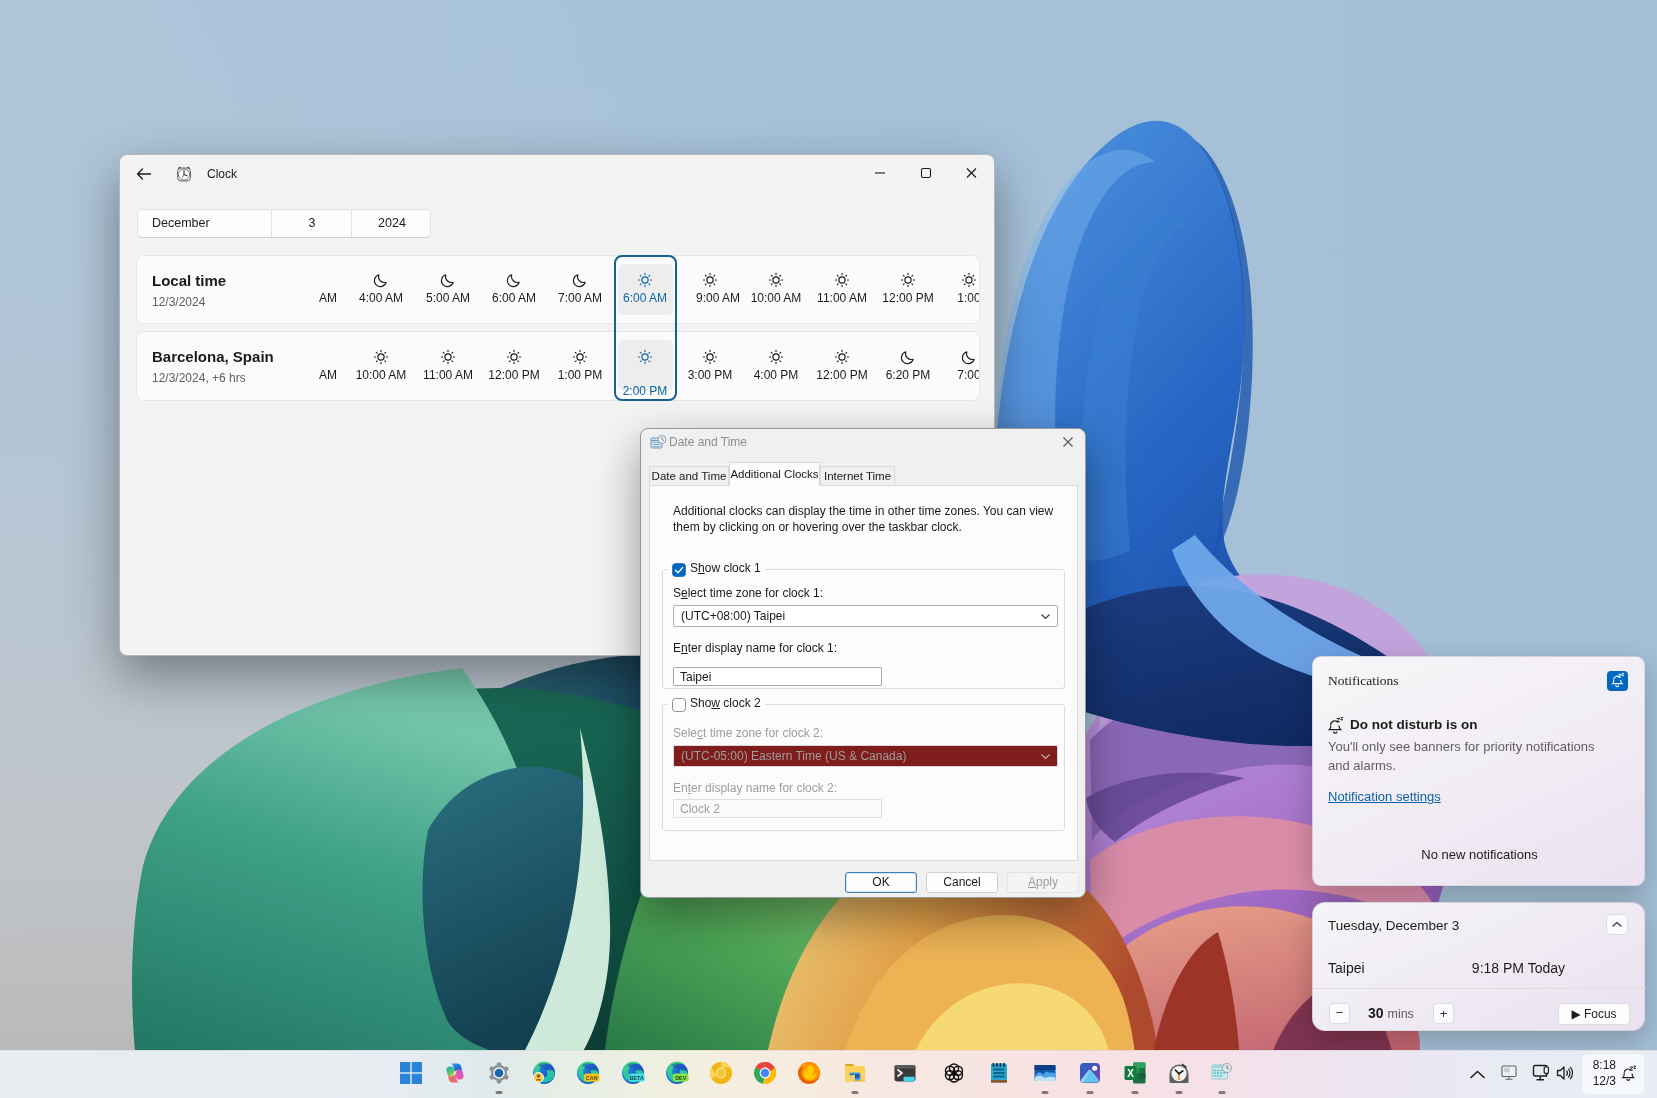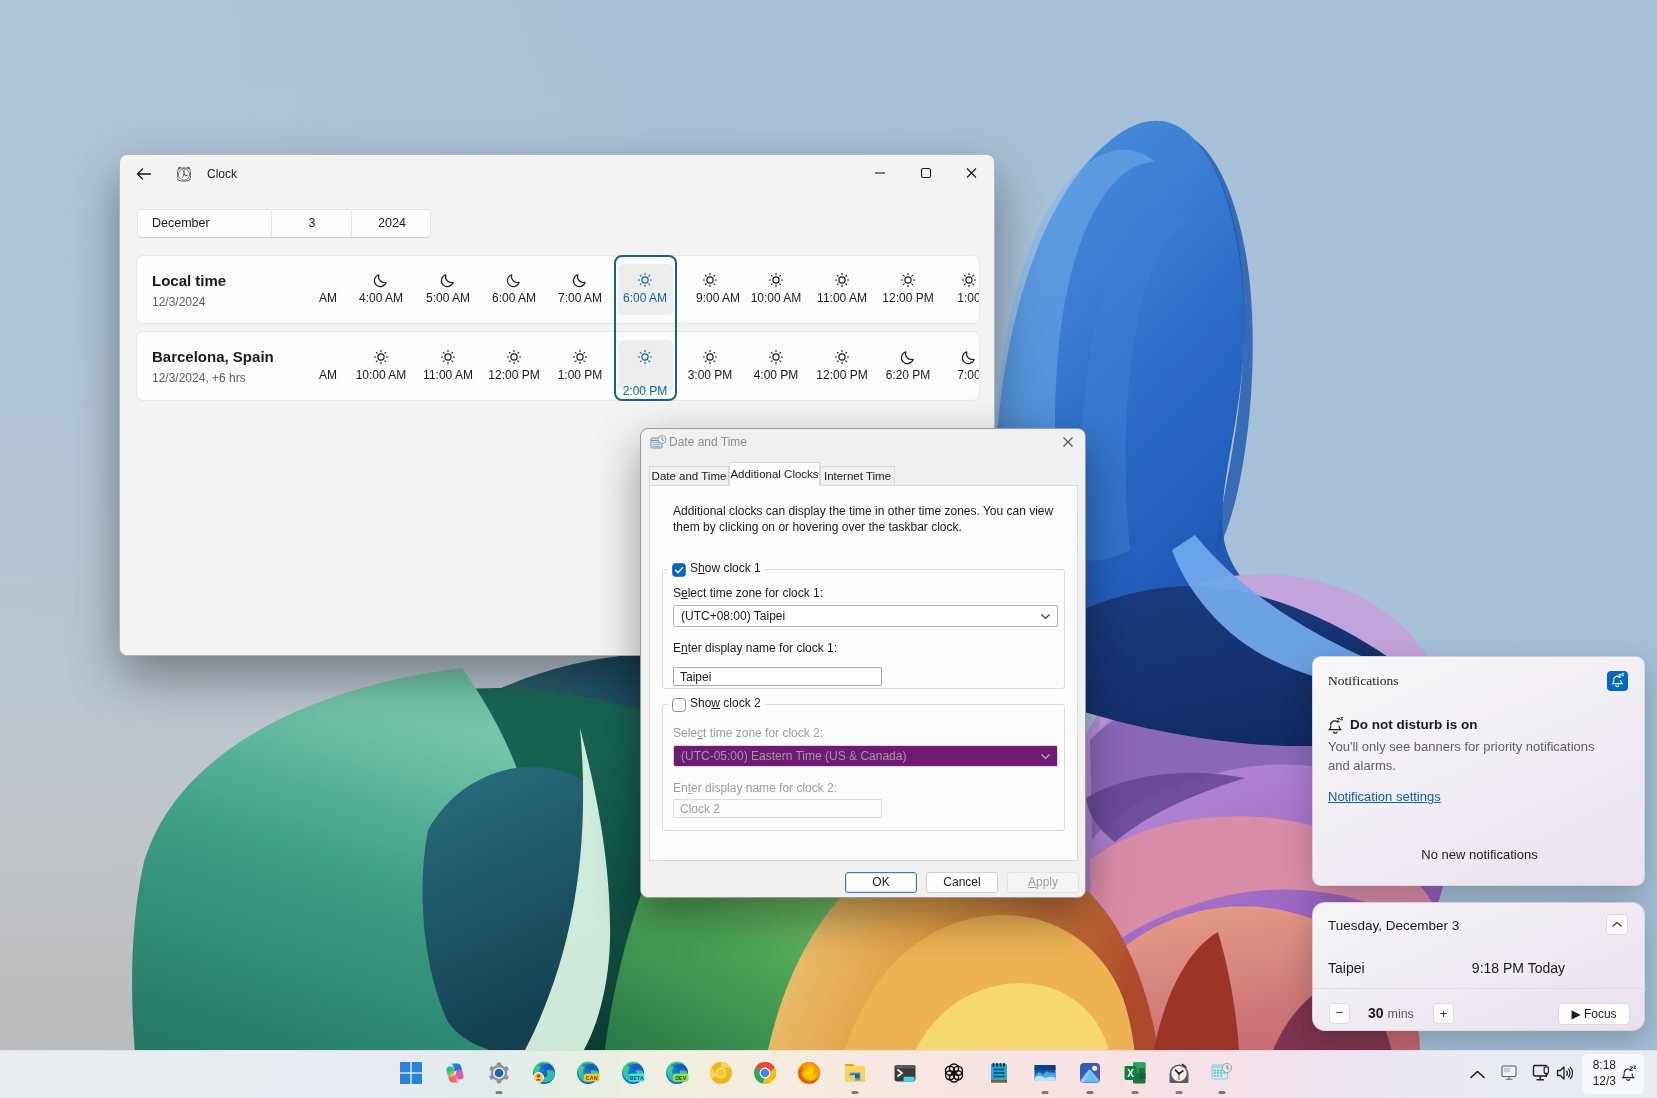"(UTC-05:00) Eastern Time (US &" div { background: #701a75 -> #7f1d1d }
